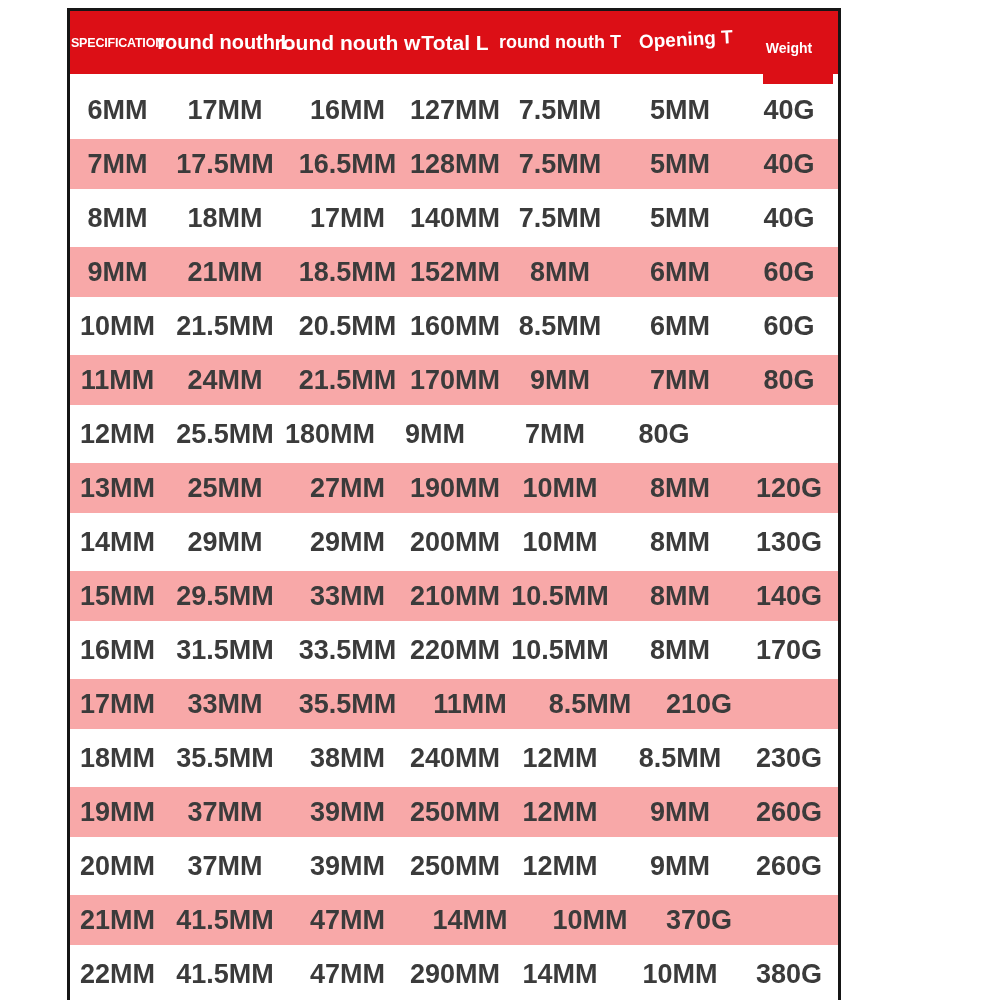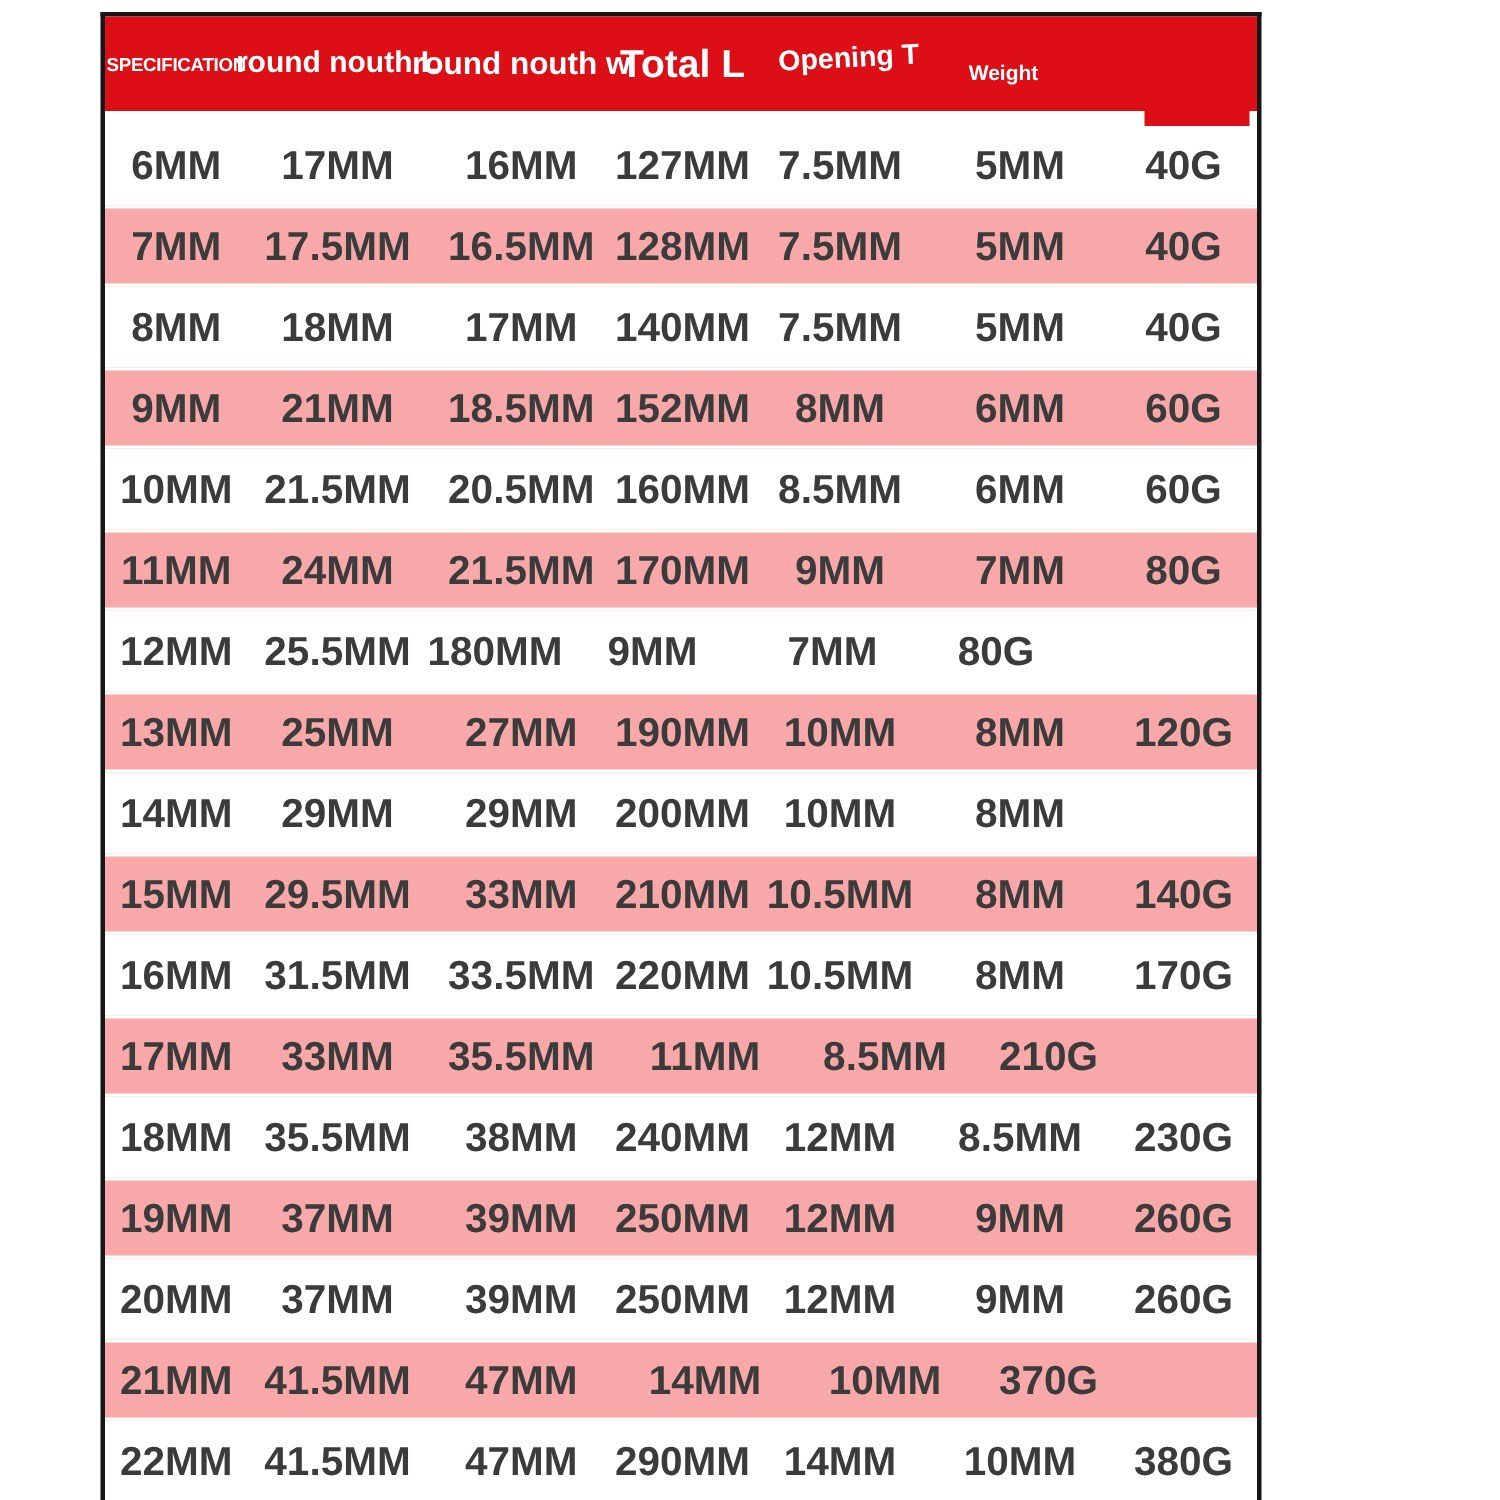"Total L" .hc3 { font-size: 26px -> 21px }
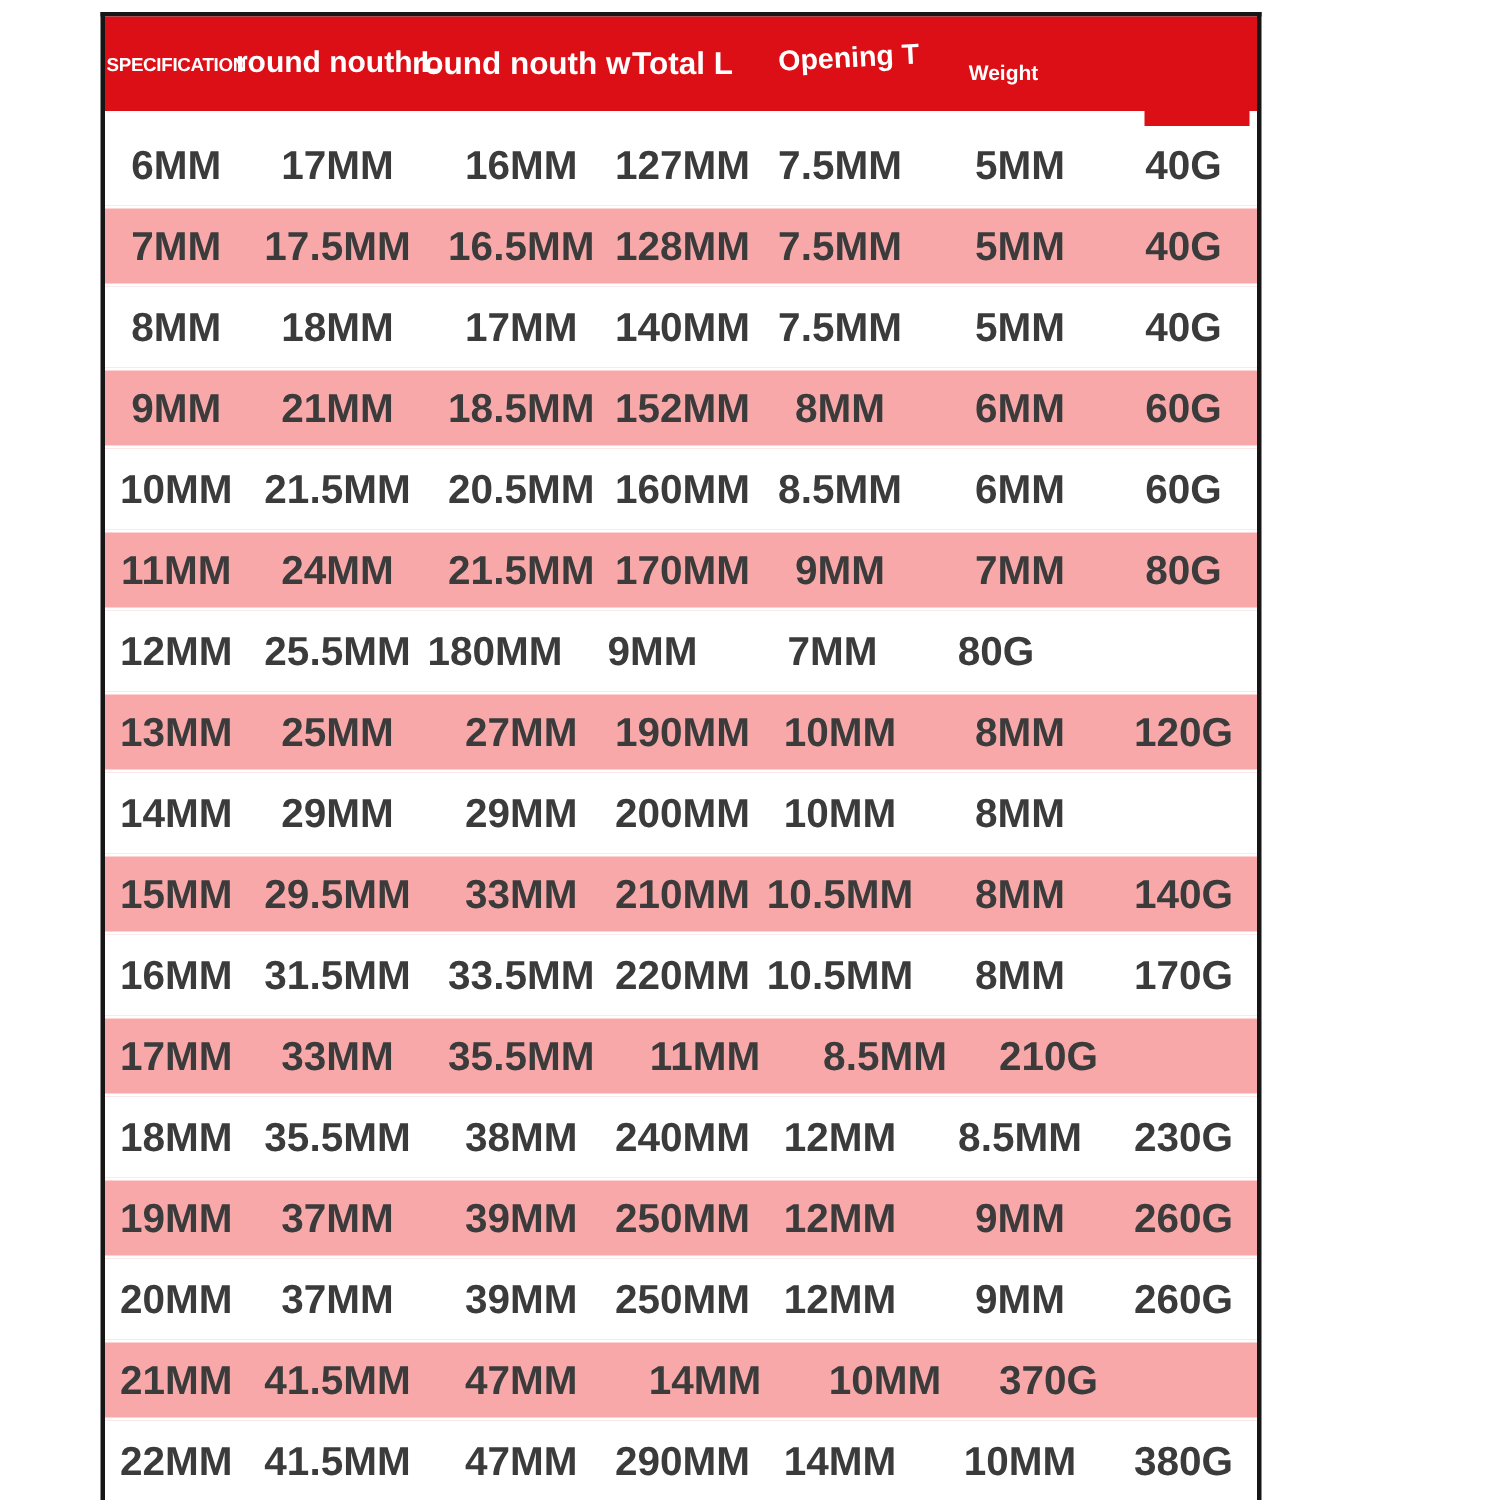"round nouth T" div.hcell { html: none -> <div>round nouth T</div> }
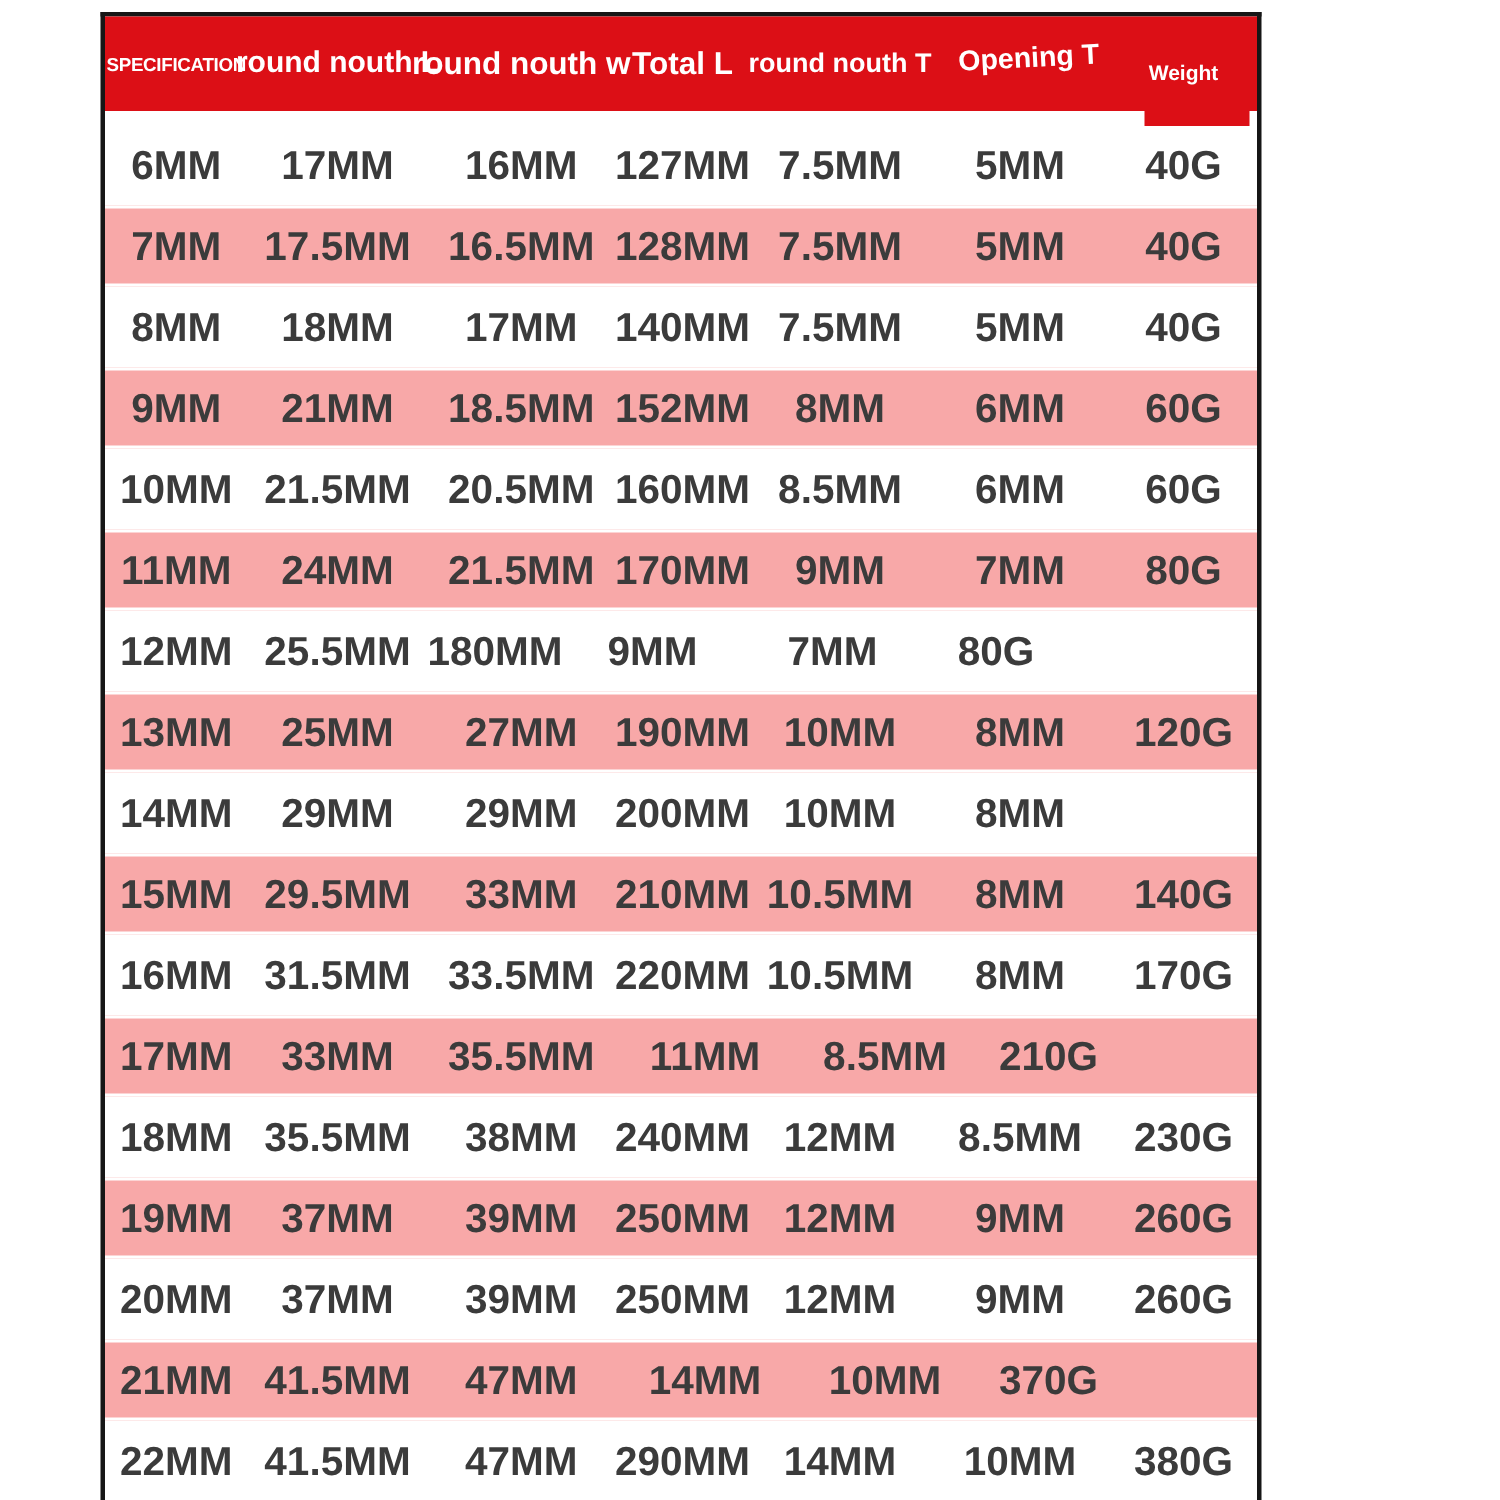"130G" div.tcell { html: none -> <div>130G</div> }
